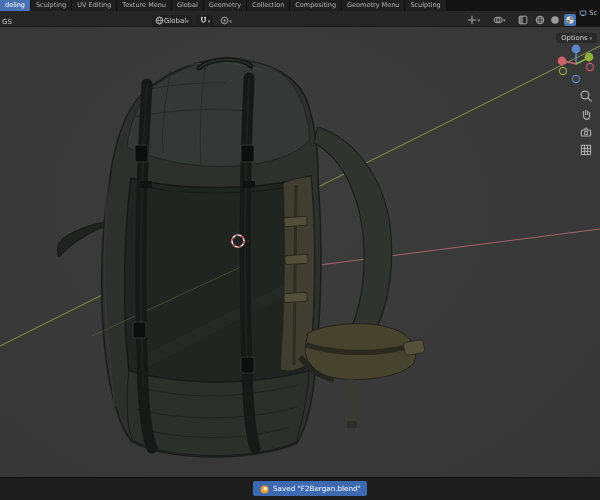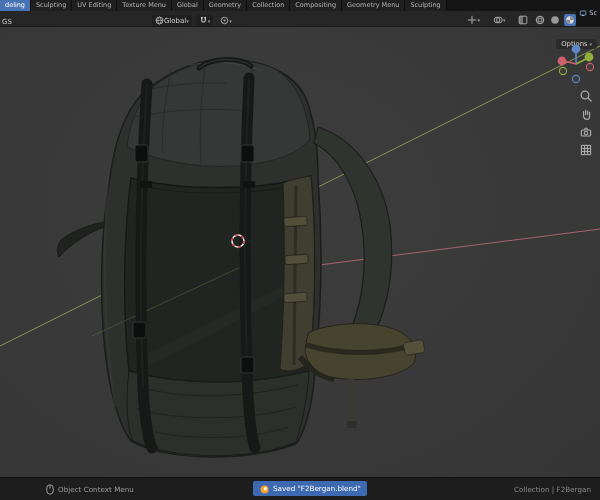"Options" .options-pill { top: 12px -> 6px }
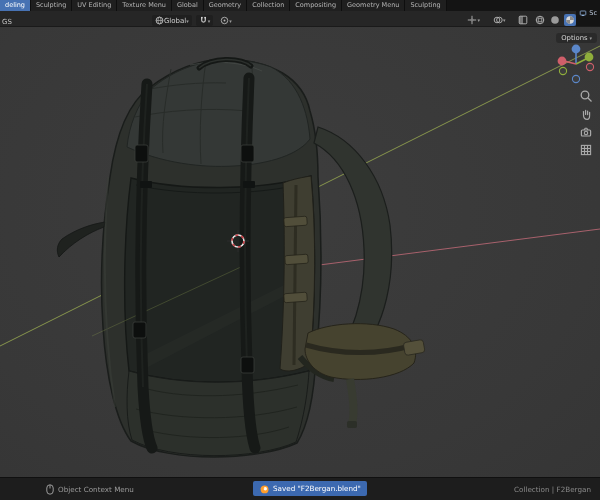"Object Context Menu" div.status-left { html: <div> <svg> <rect></rect> <line></line> </svg> <span>Object Context Menu</span> </div> -> none }
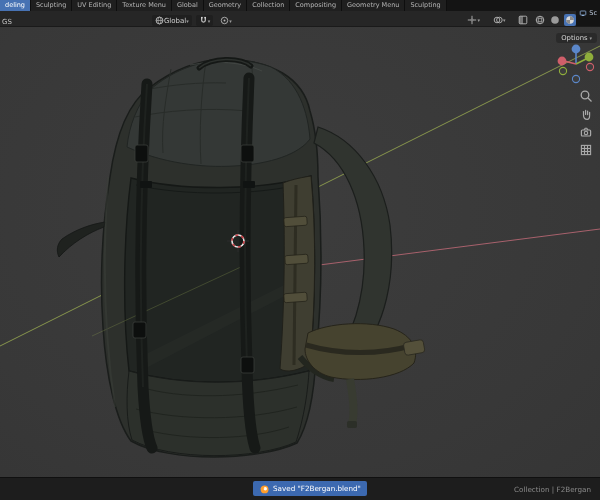"Collection | F2Bergan" div.status-right { html: <div> <span>Collection | F2Bergan</span> </div> -> none }
